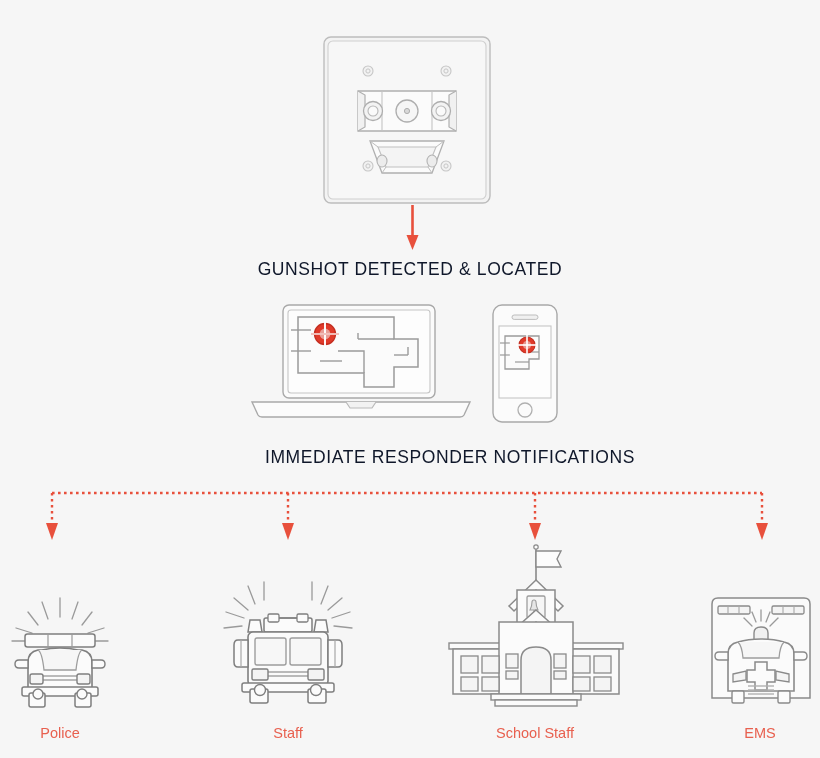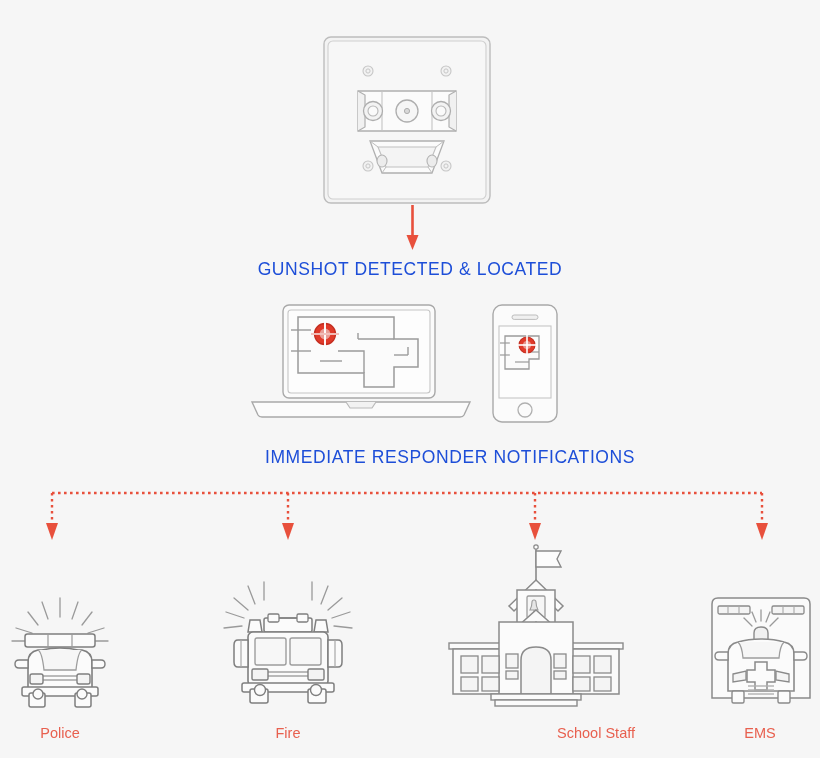"GUNSHOT DETECTED & LOCATED" .stage-label { color: #1d4ed8 -> #0f172a }
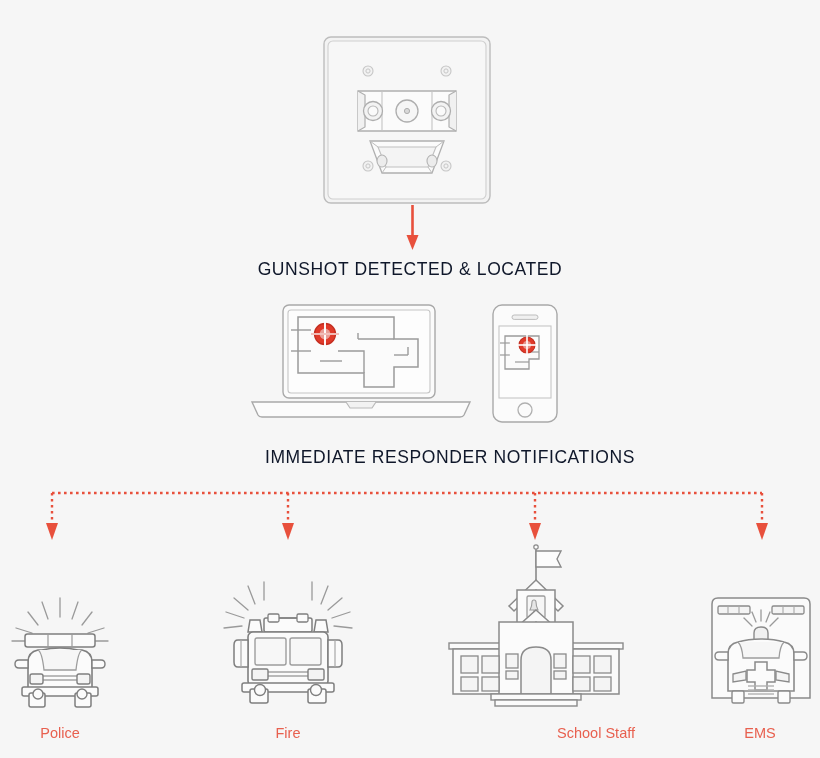"Fire" div.responder-label { text: Fire -> Staff }
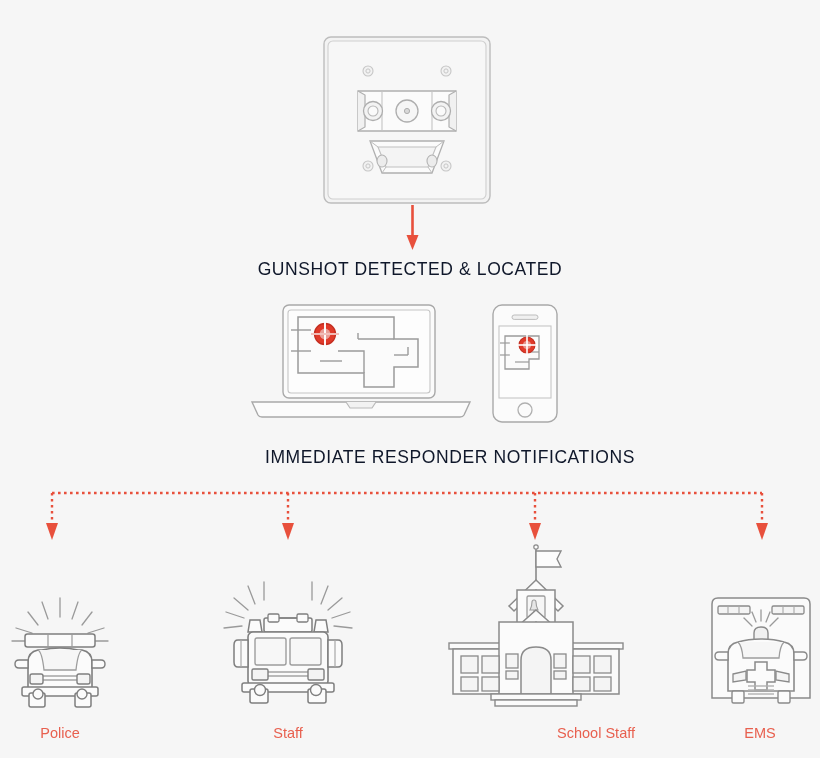"School Staff" div.responder-label { text-align: right -> none }
